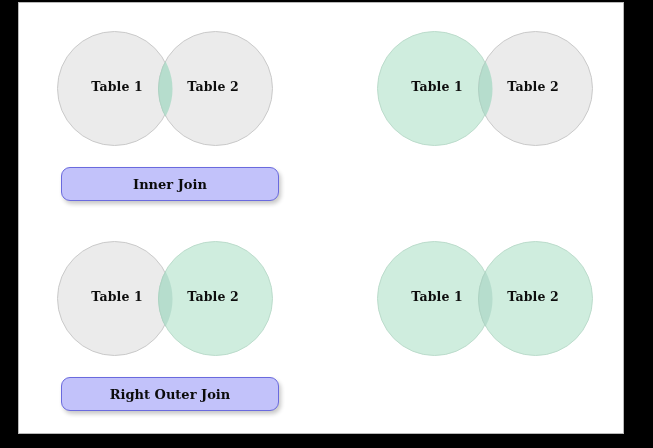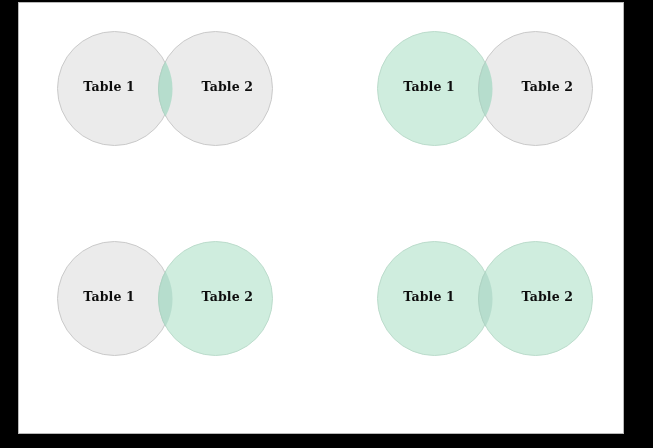"Table 1" .venn-label.lbl-left { left: 21px -> 29px }
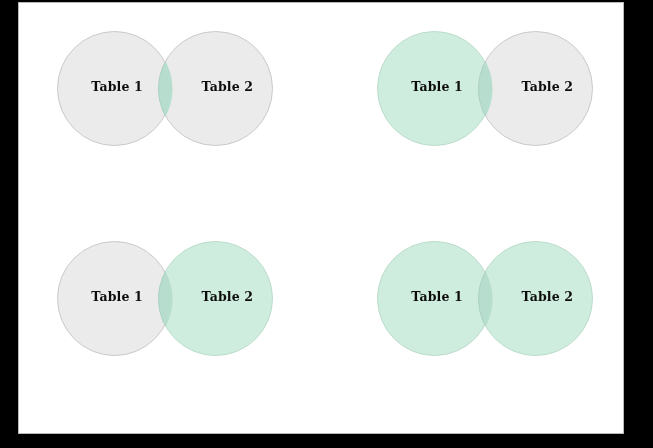"Table 2" .venn-label.lbl-right { text-align: right -> none }
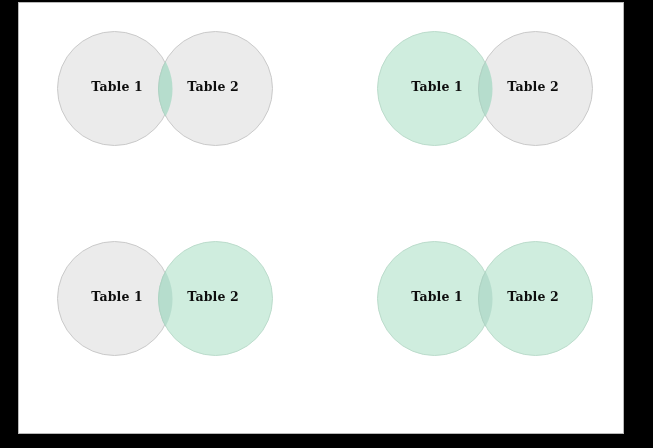"Inner Join" div.join-button { html: none -> <div> <span>Inner Join</span> </div> }
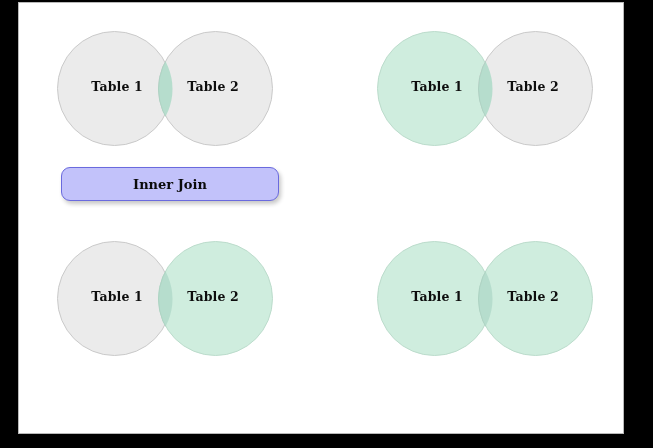"Right Outer Join" div.join-button { html: none -> <div> <span>Right Outer Join</span> </div> }
